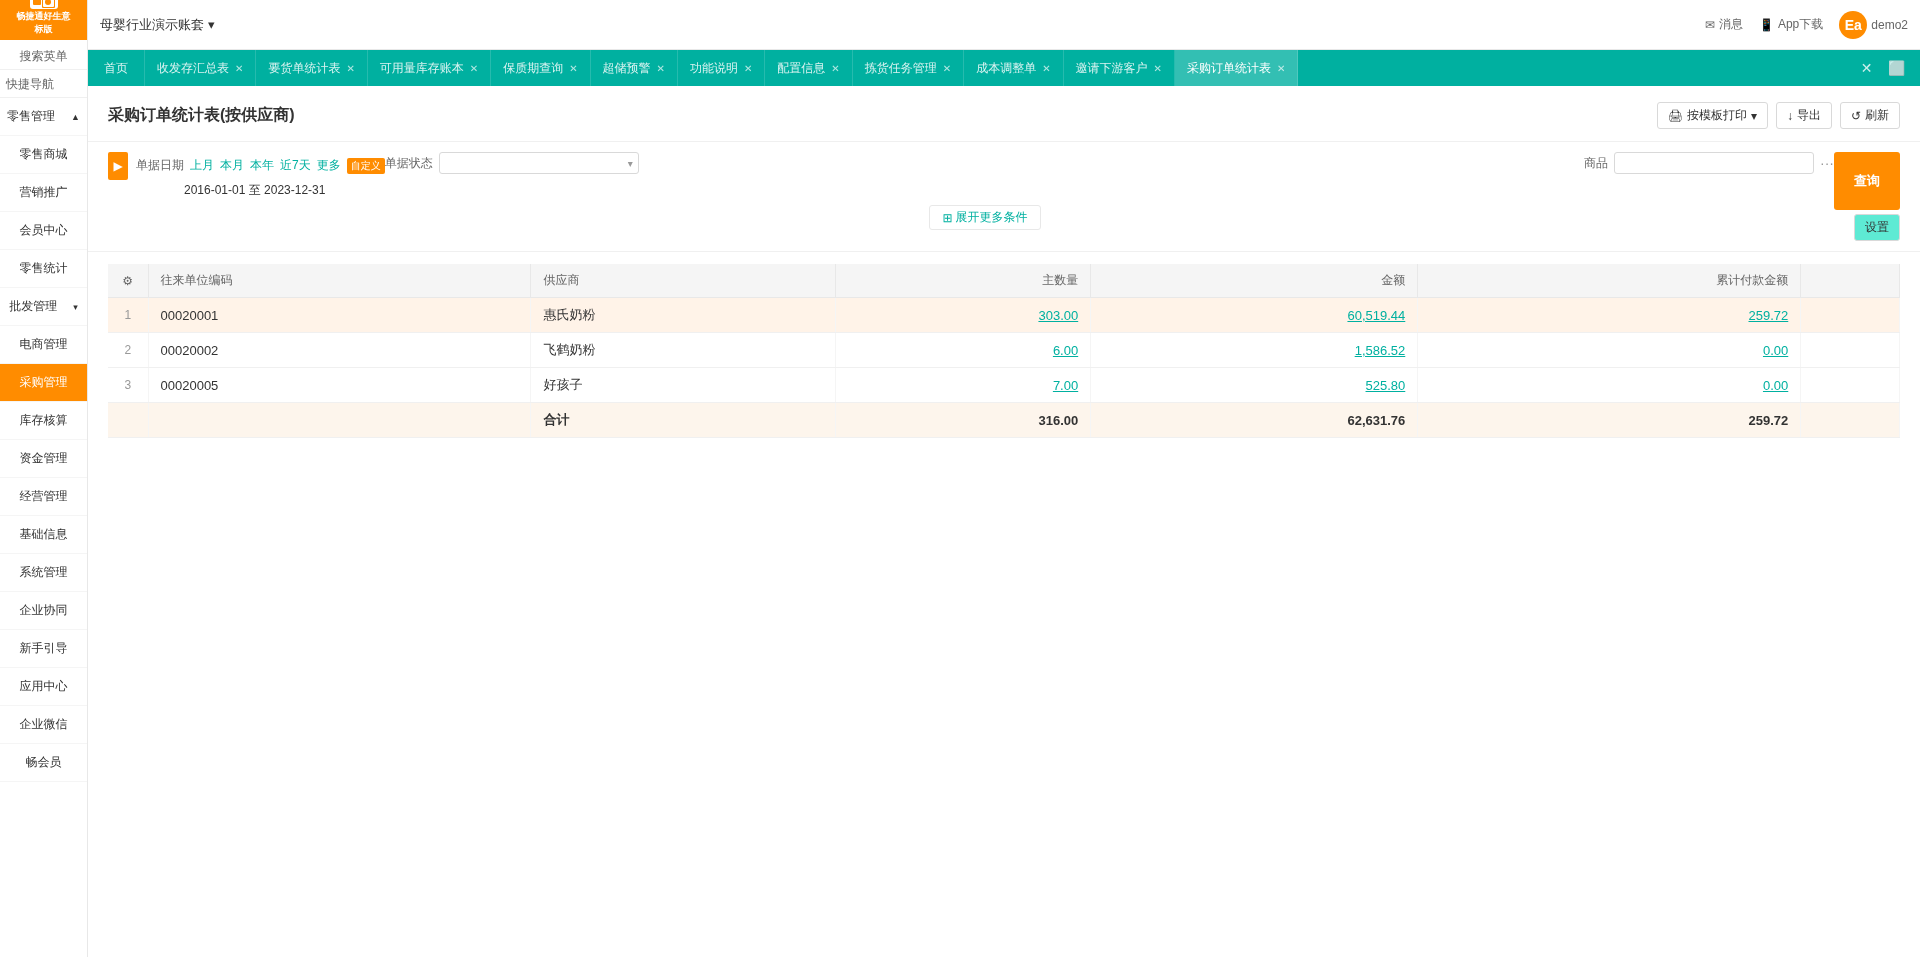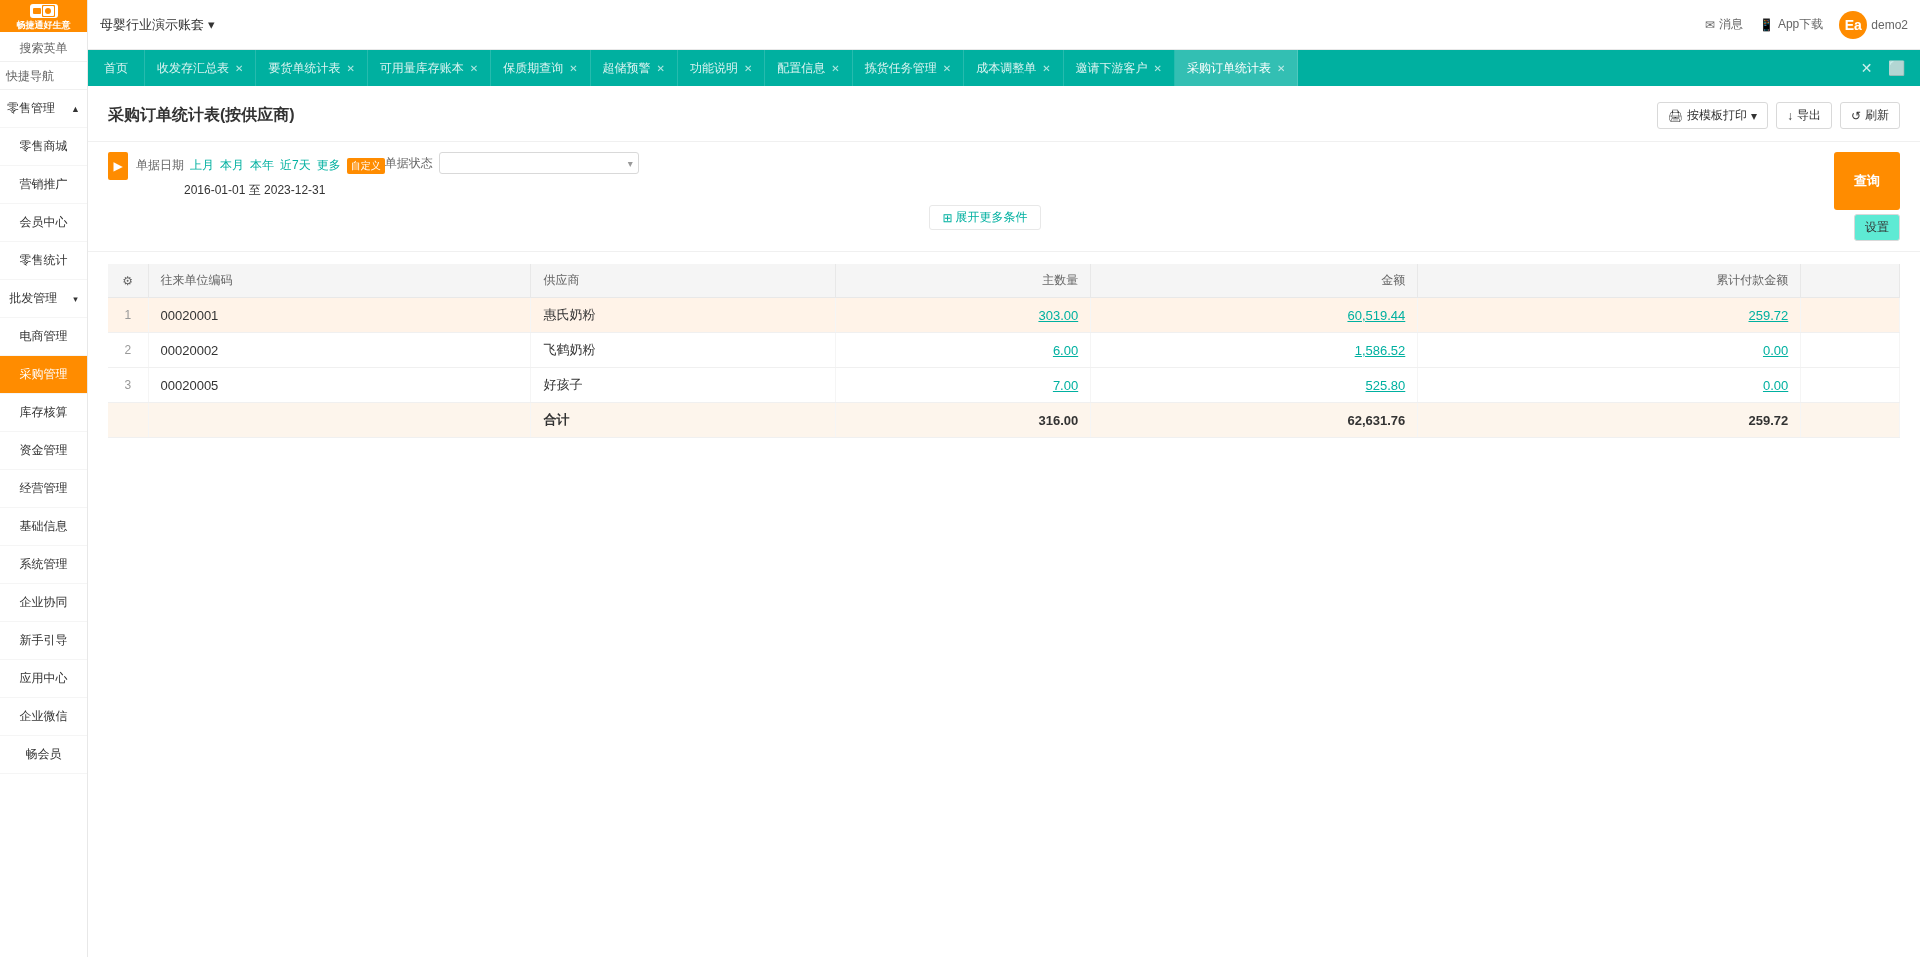"畅捷通好生意" .sidebar-logo { height: 32px -> 40px; justify-content: flex-start -> flex-end }
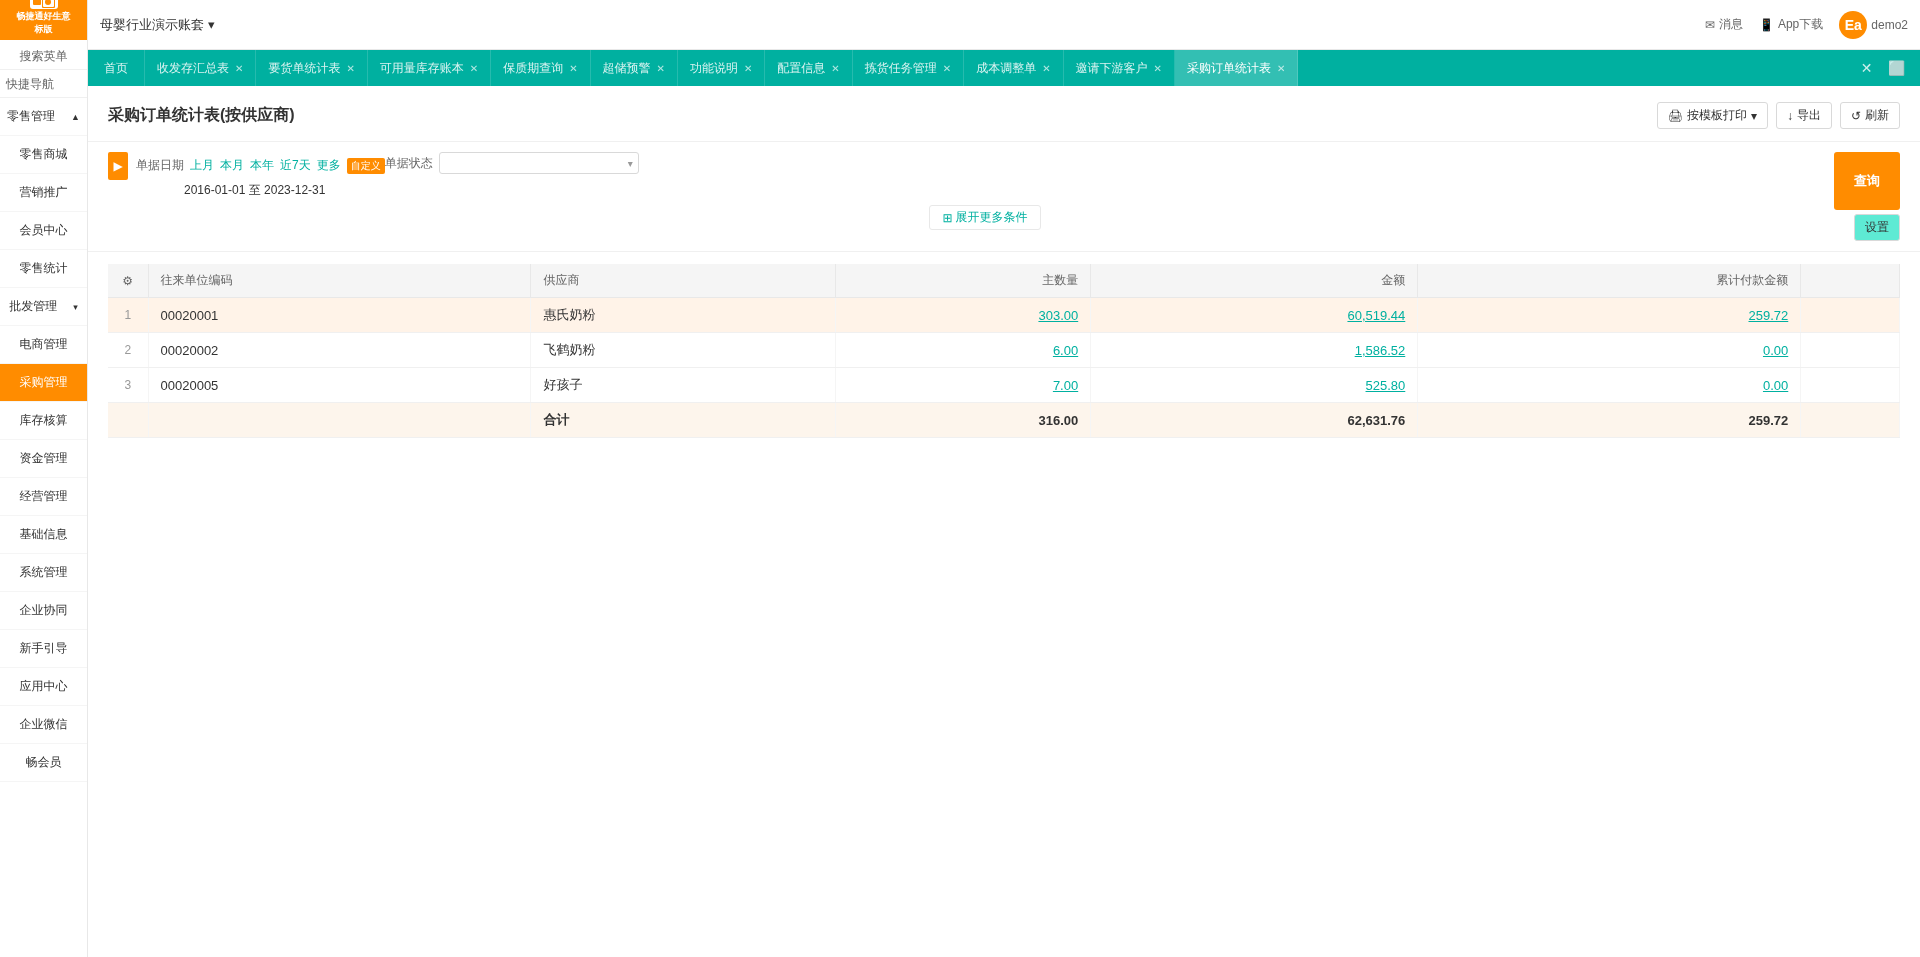"商品" div.filter-goods-area { html: none -> <div> <span>商品</span> <input> <span>···</span> </div> }
